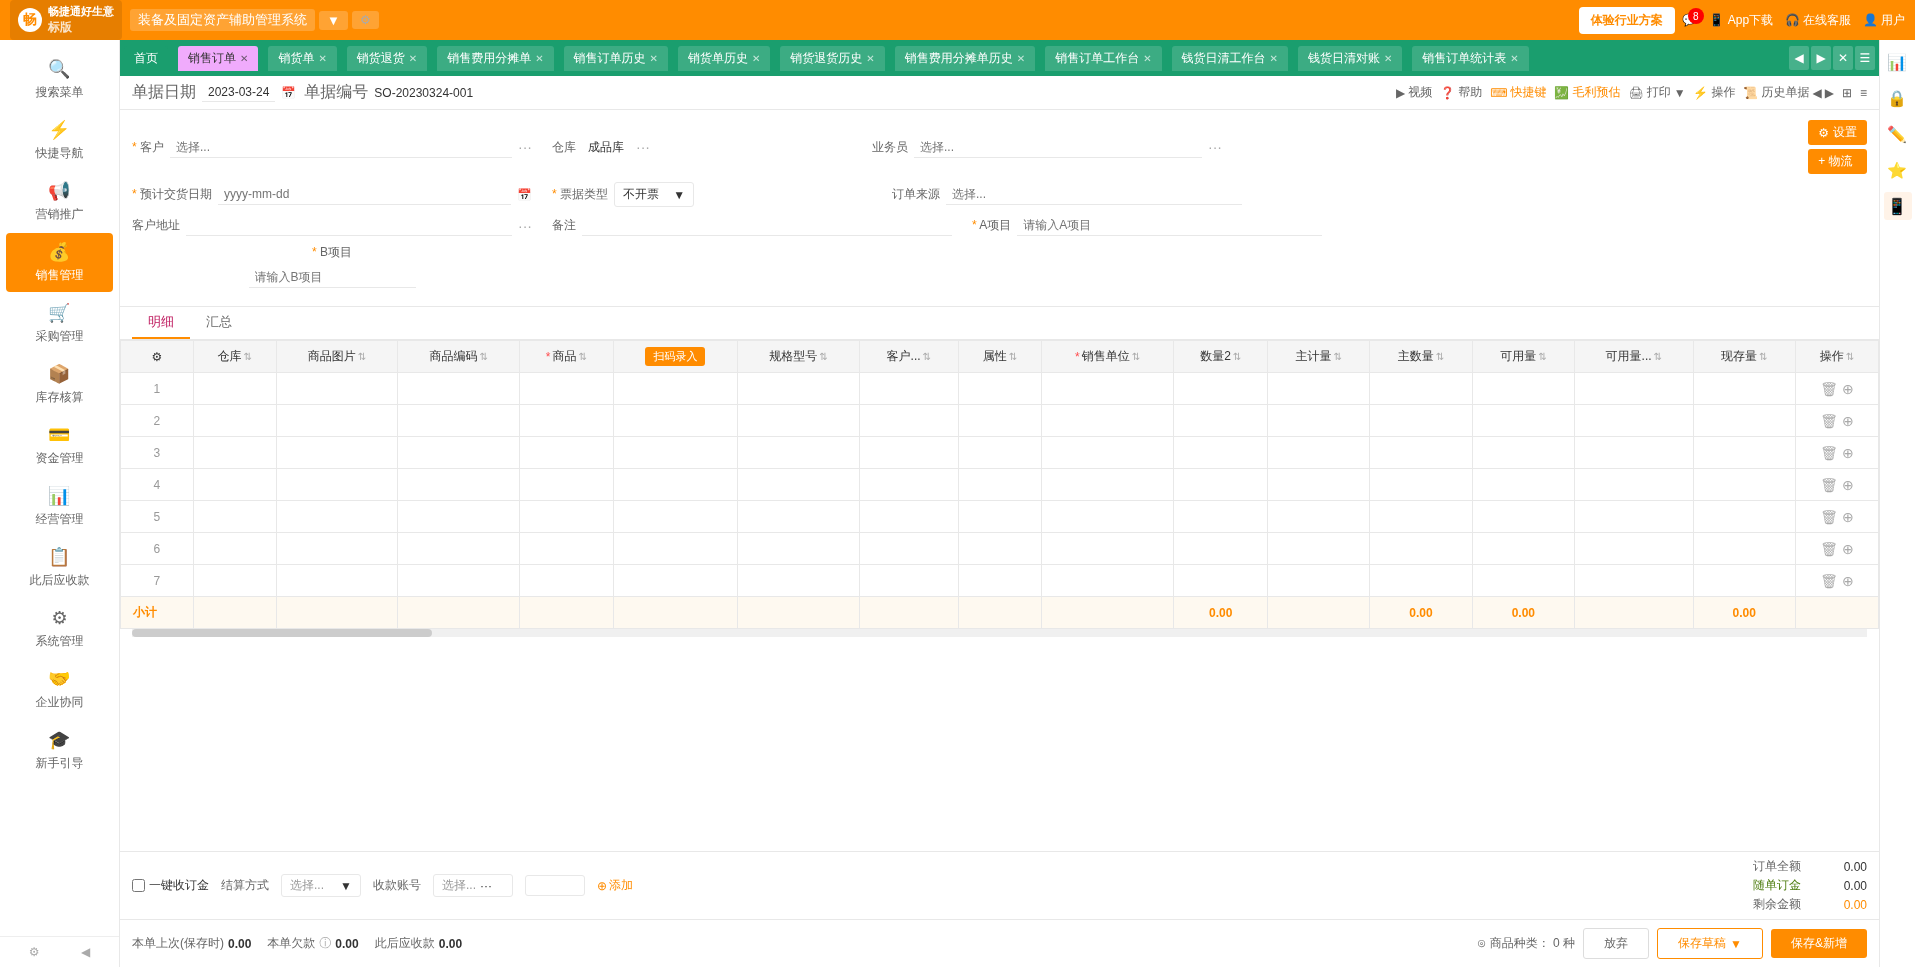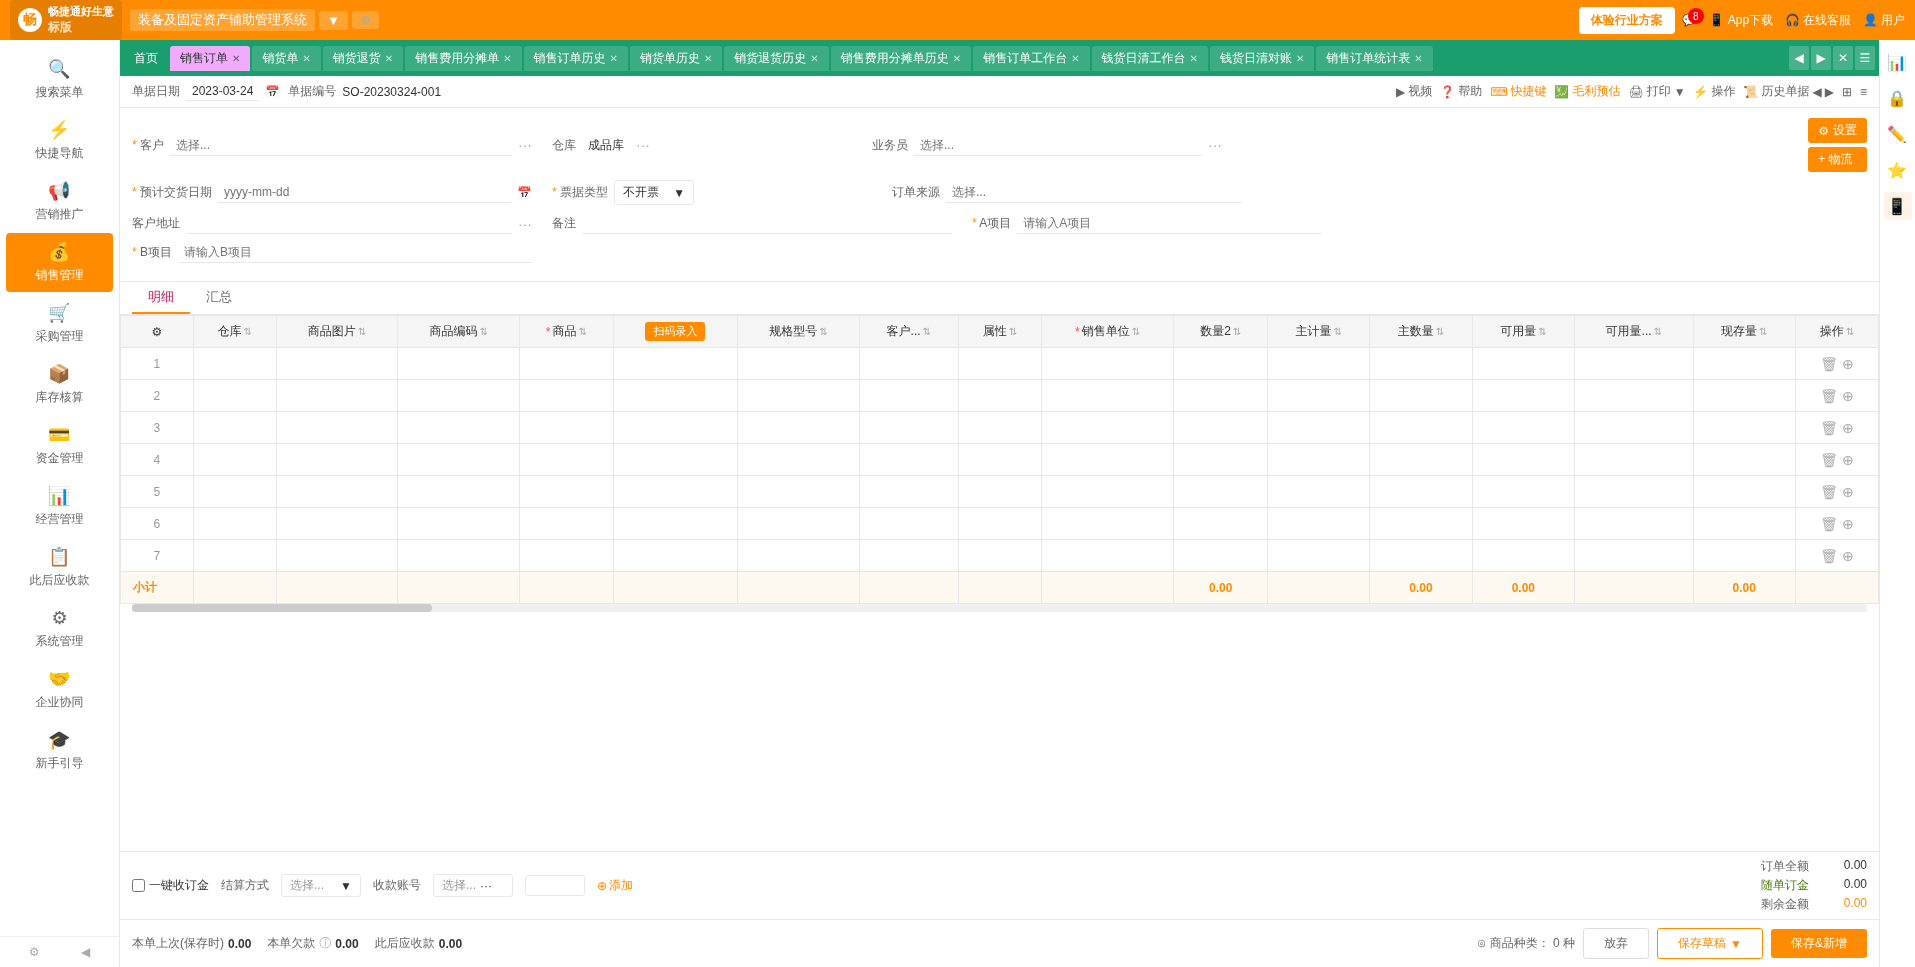"首页" div { gap: 2px -> 10px }
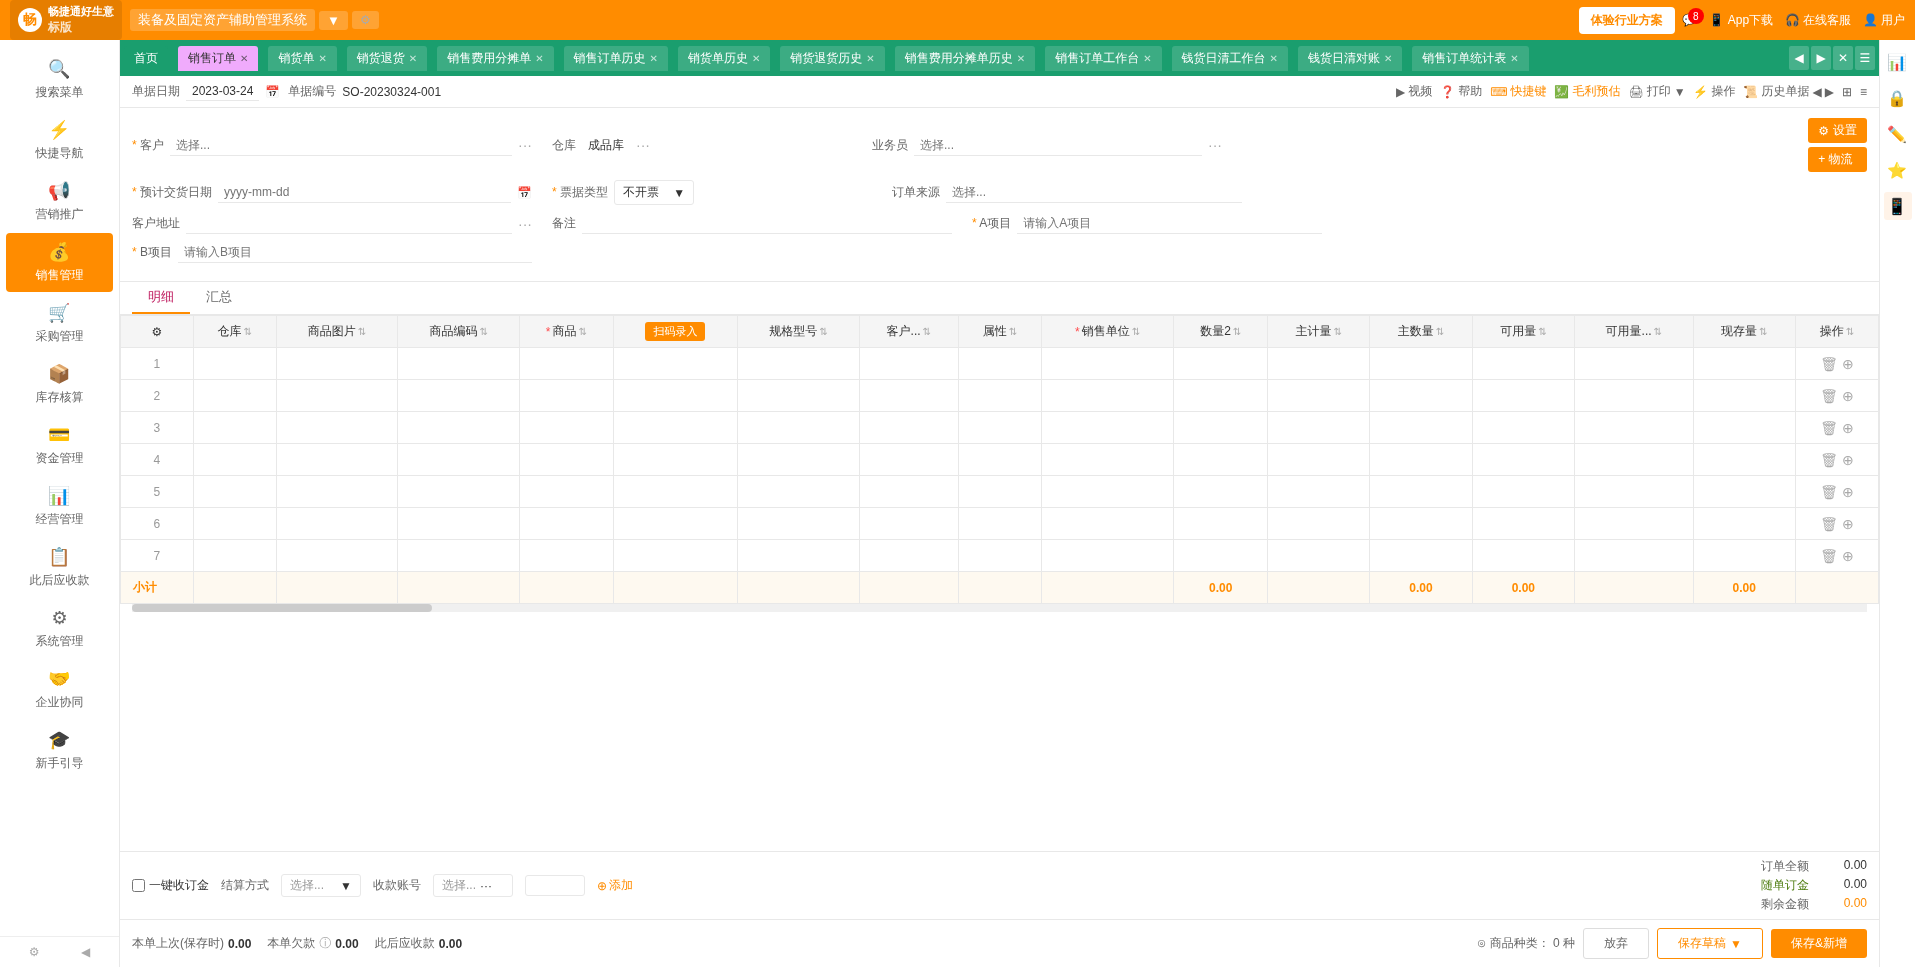"单据日期" .toolbar-label { font-size: 12px -> 16px }
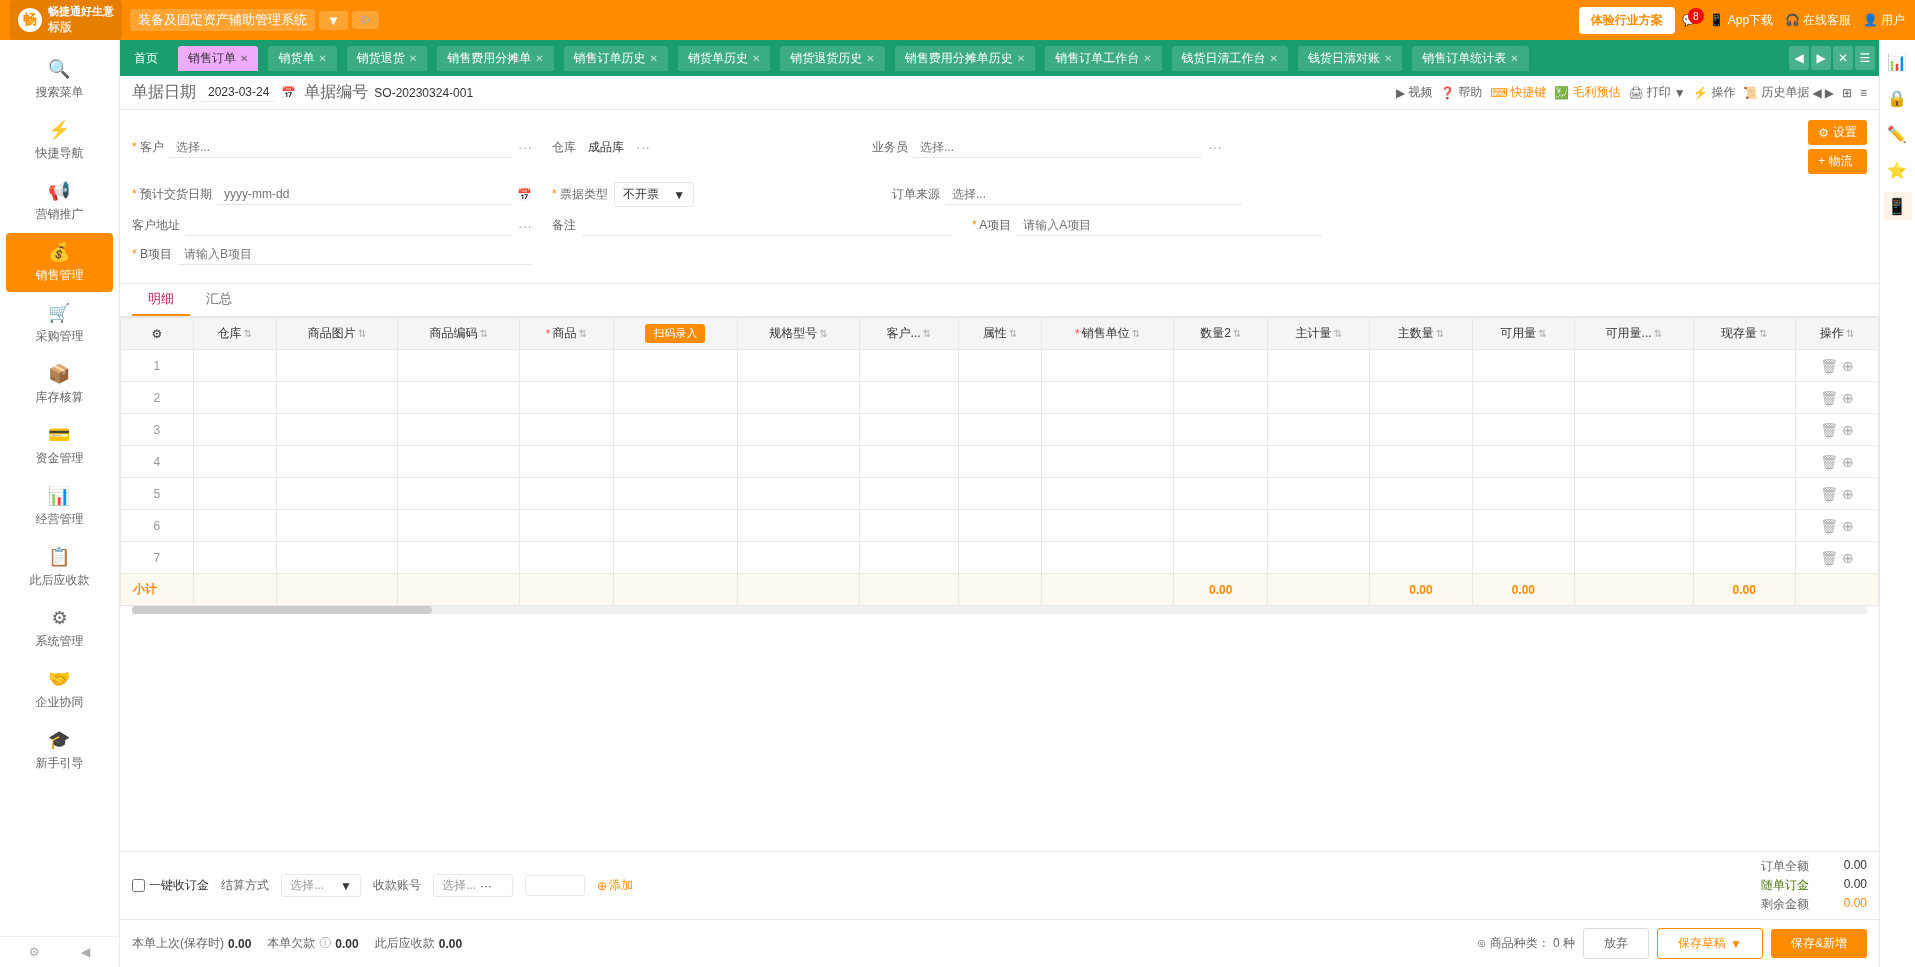"* B项目" div.form-field { flex-direction: none -> column }
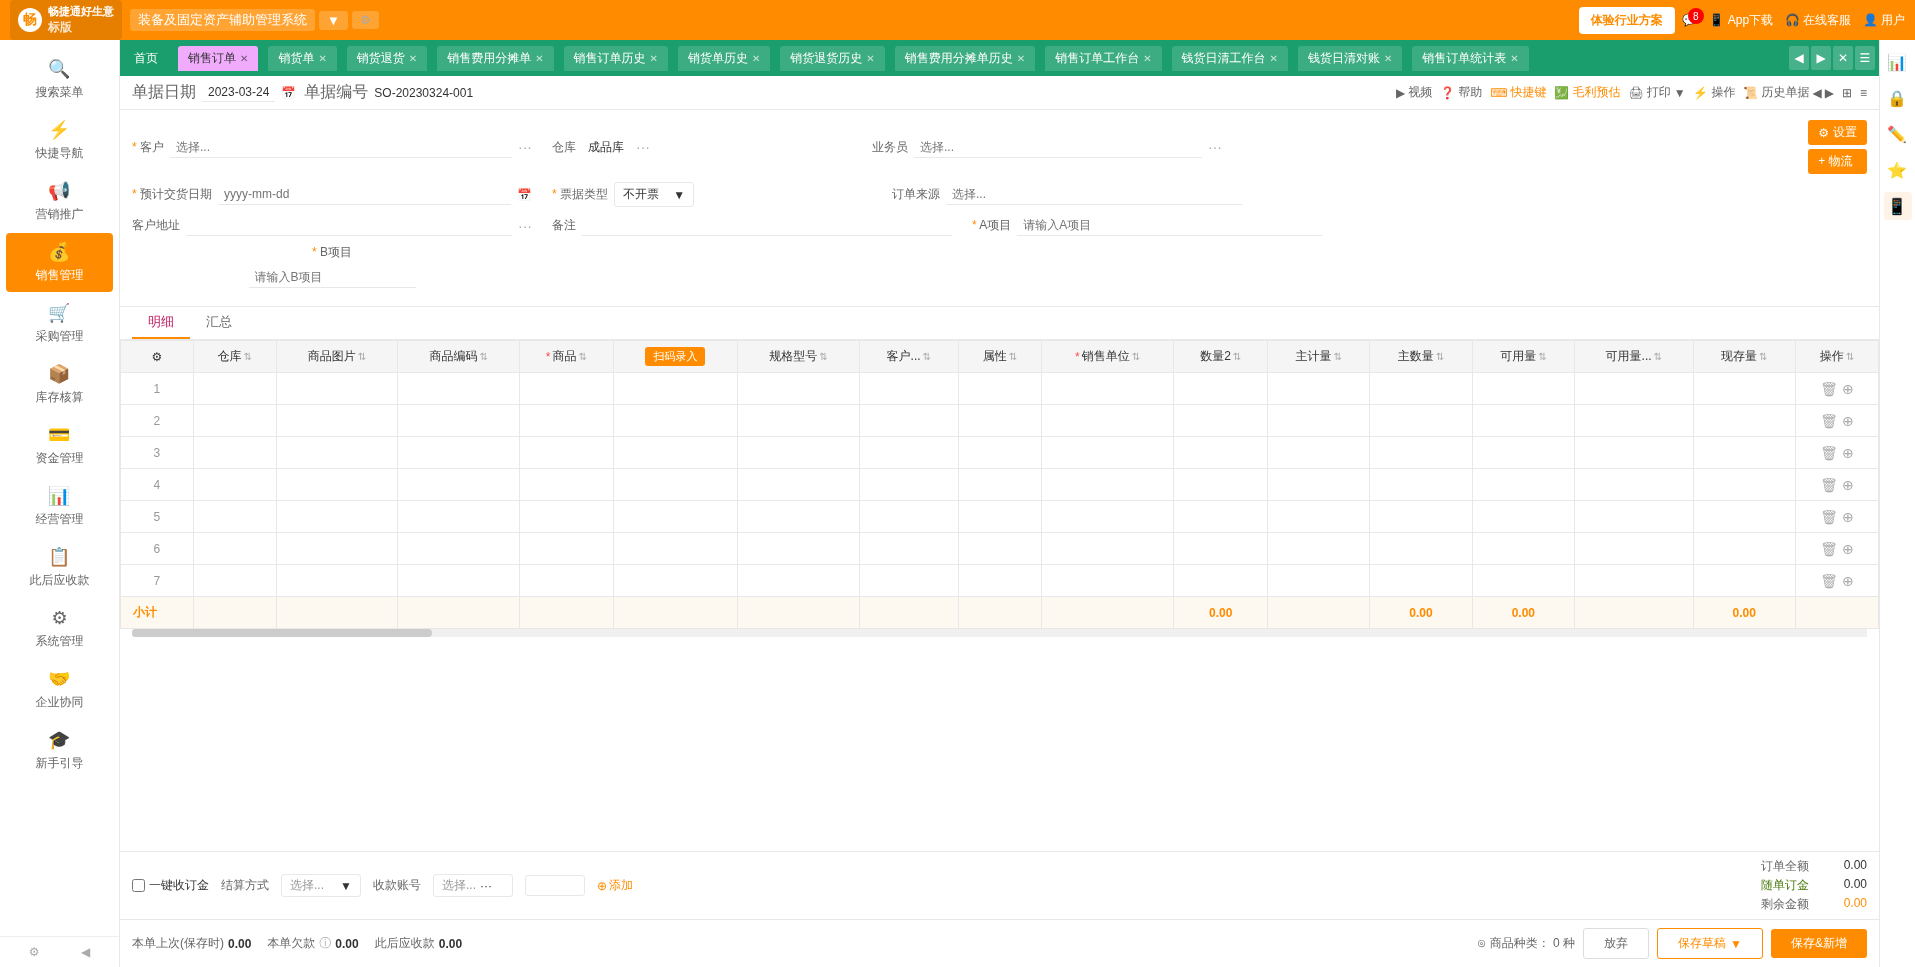"订单全额" .summary-row { align-items: none -> center; gap: 8px -> 16px }
